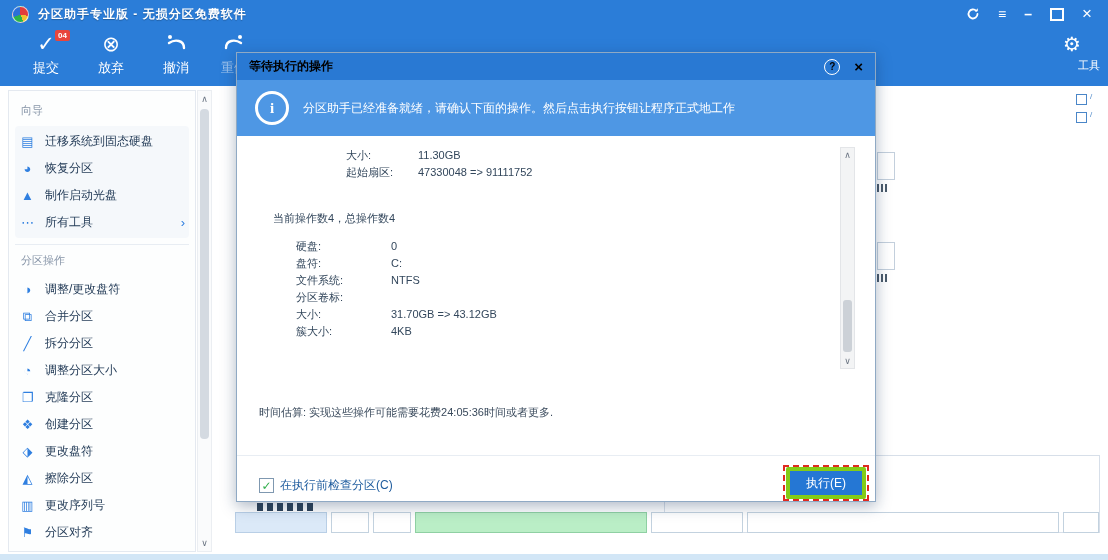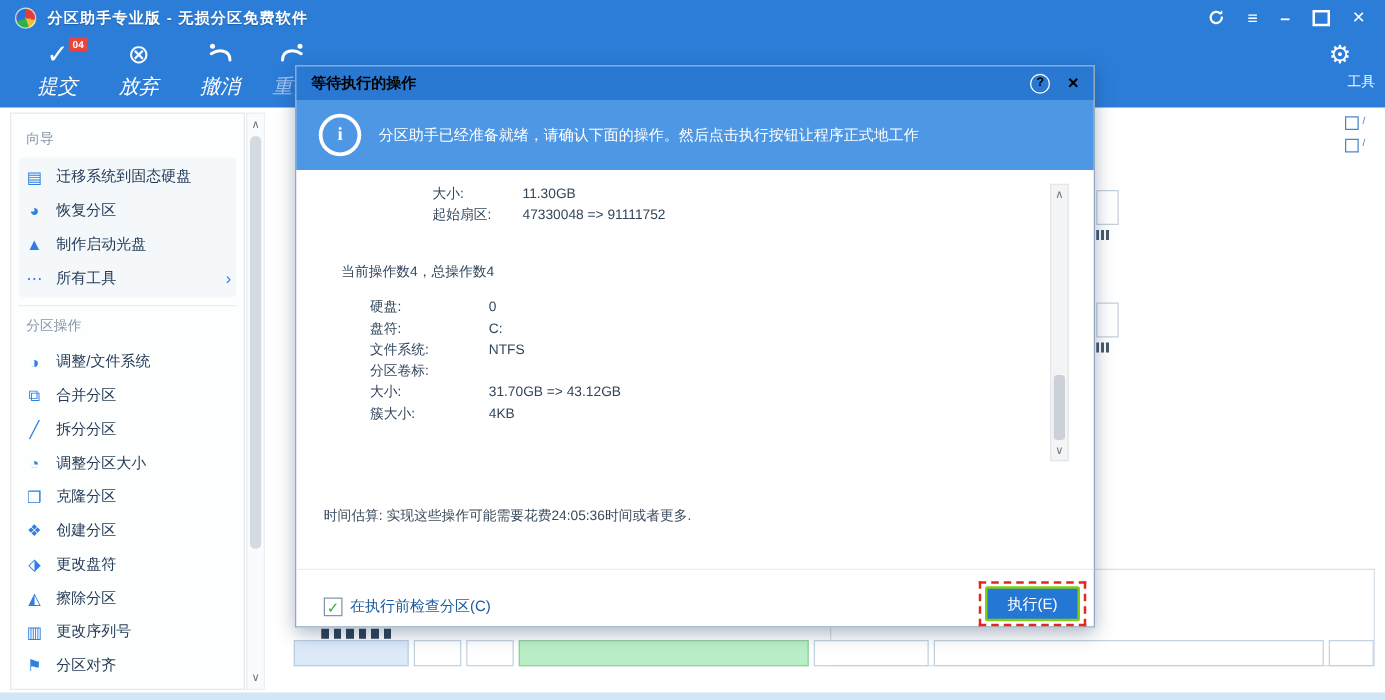"提交" .tb .tbl { font-size: 16px -> 13px; font-style: italic -> none }
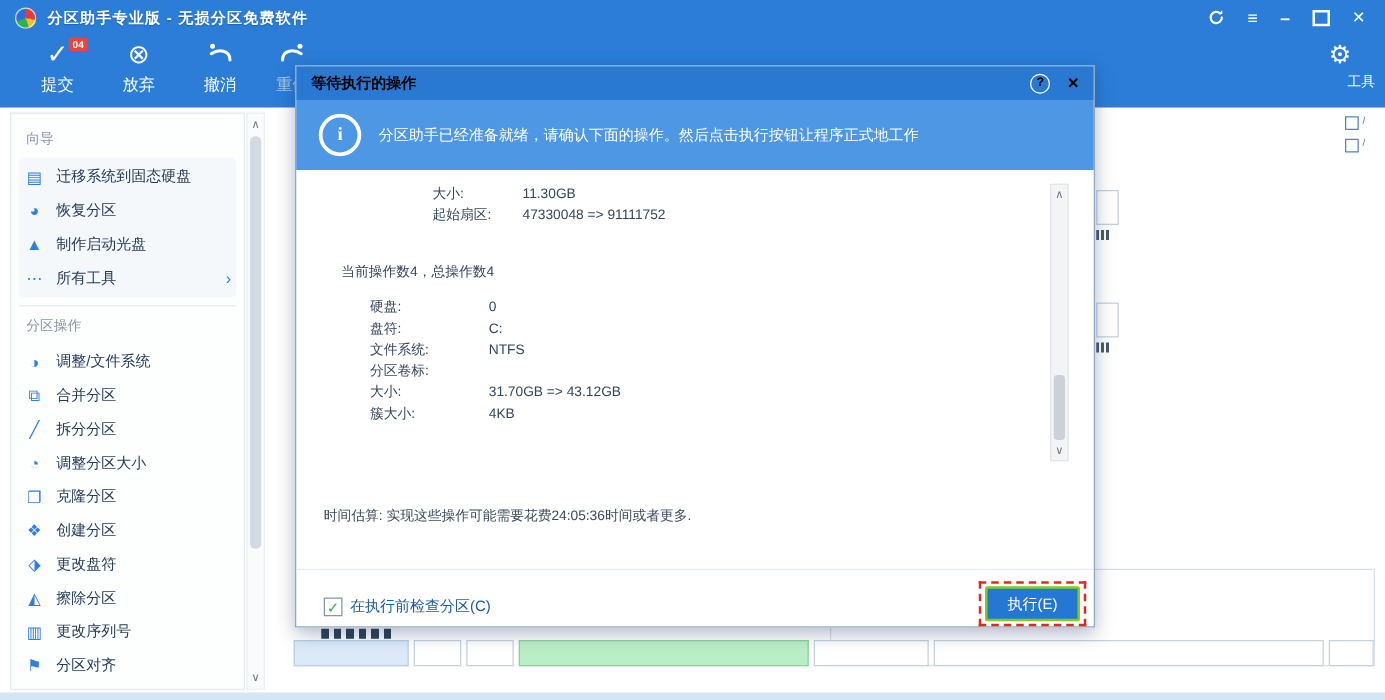"调整/文件系统" span.lab { text: /文件系统 -> /更改盘符 }
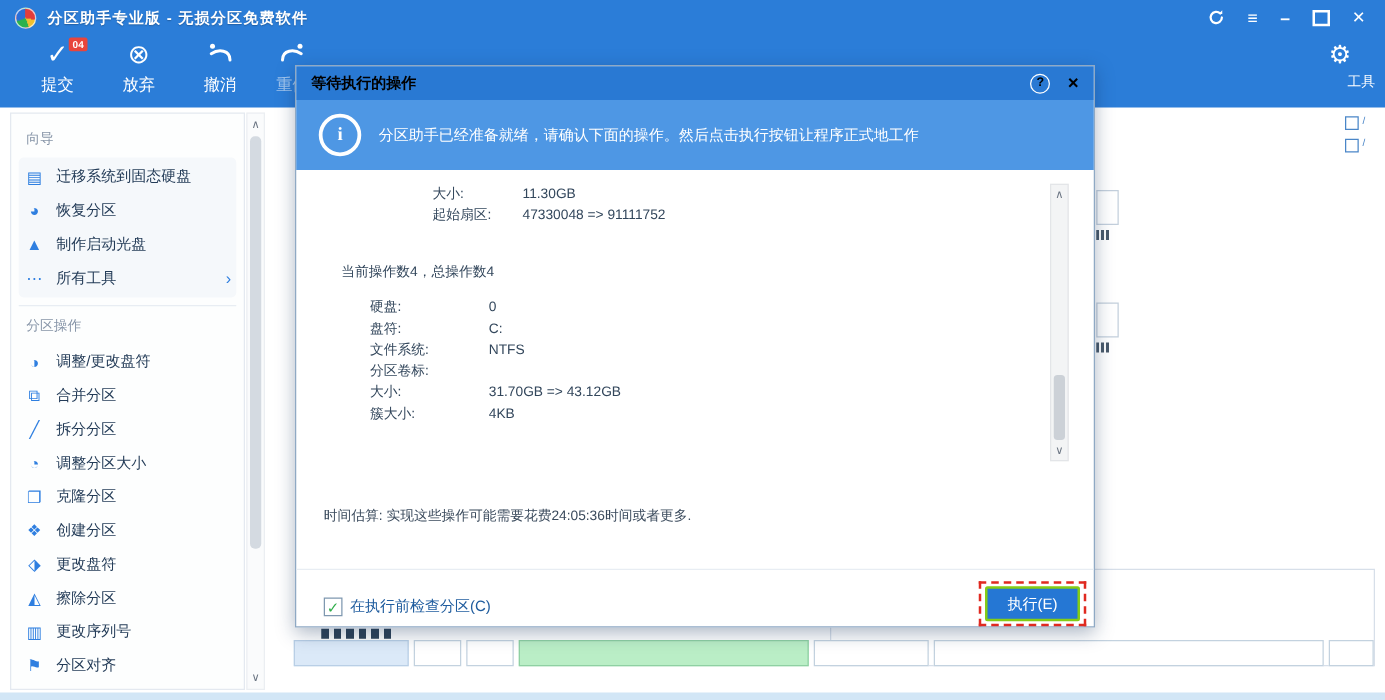"执行(E)" .exec-btn { border: 2px solid #84cc16 -> 4px solid #84cc16 }
